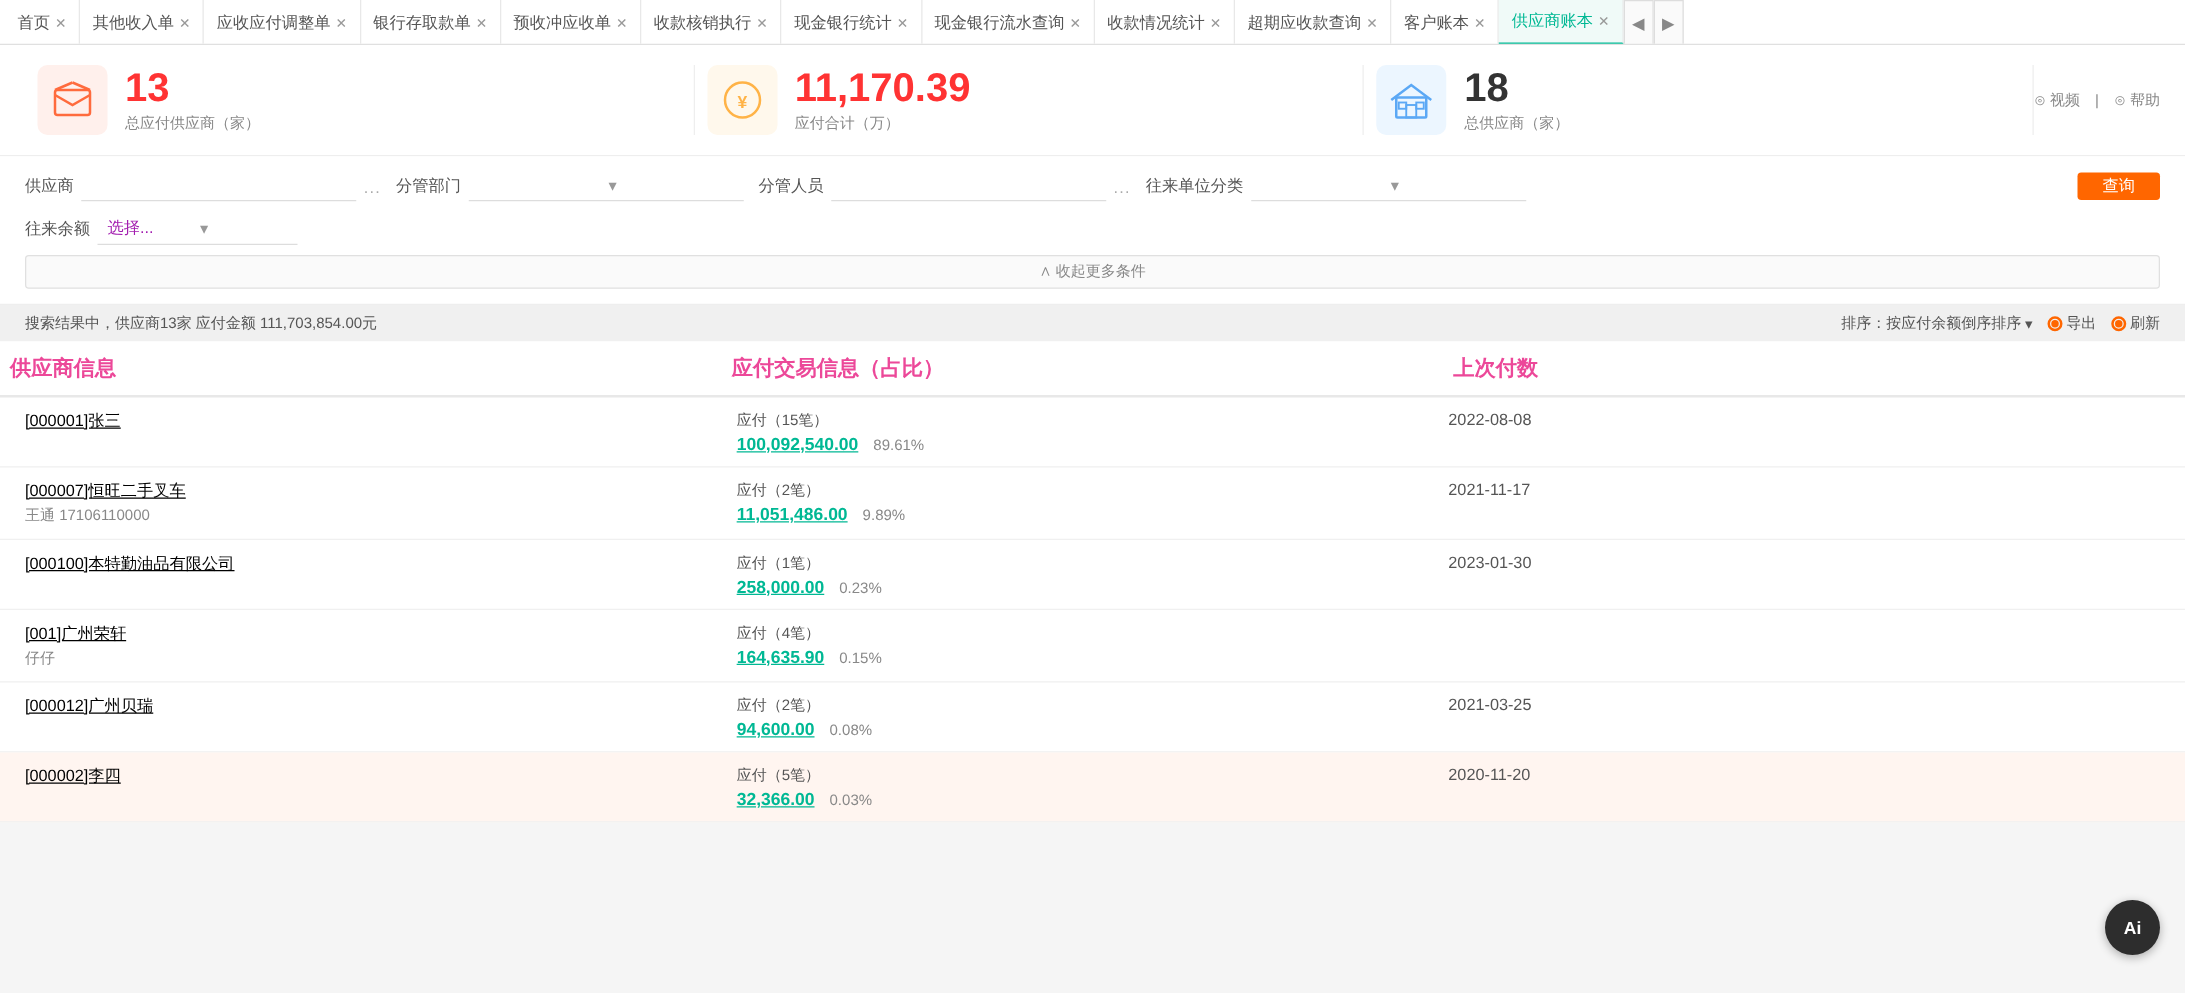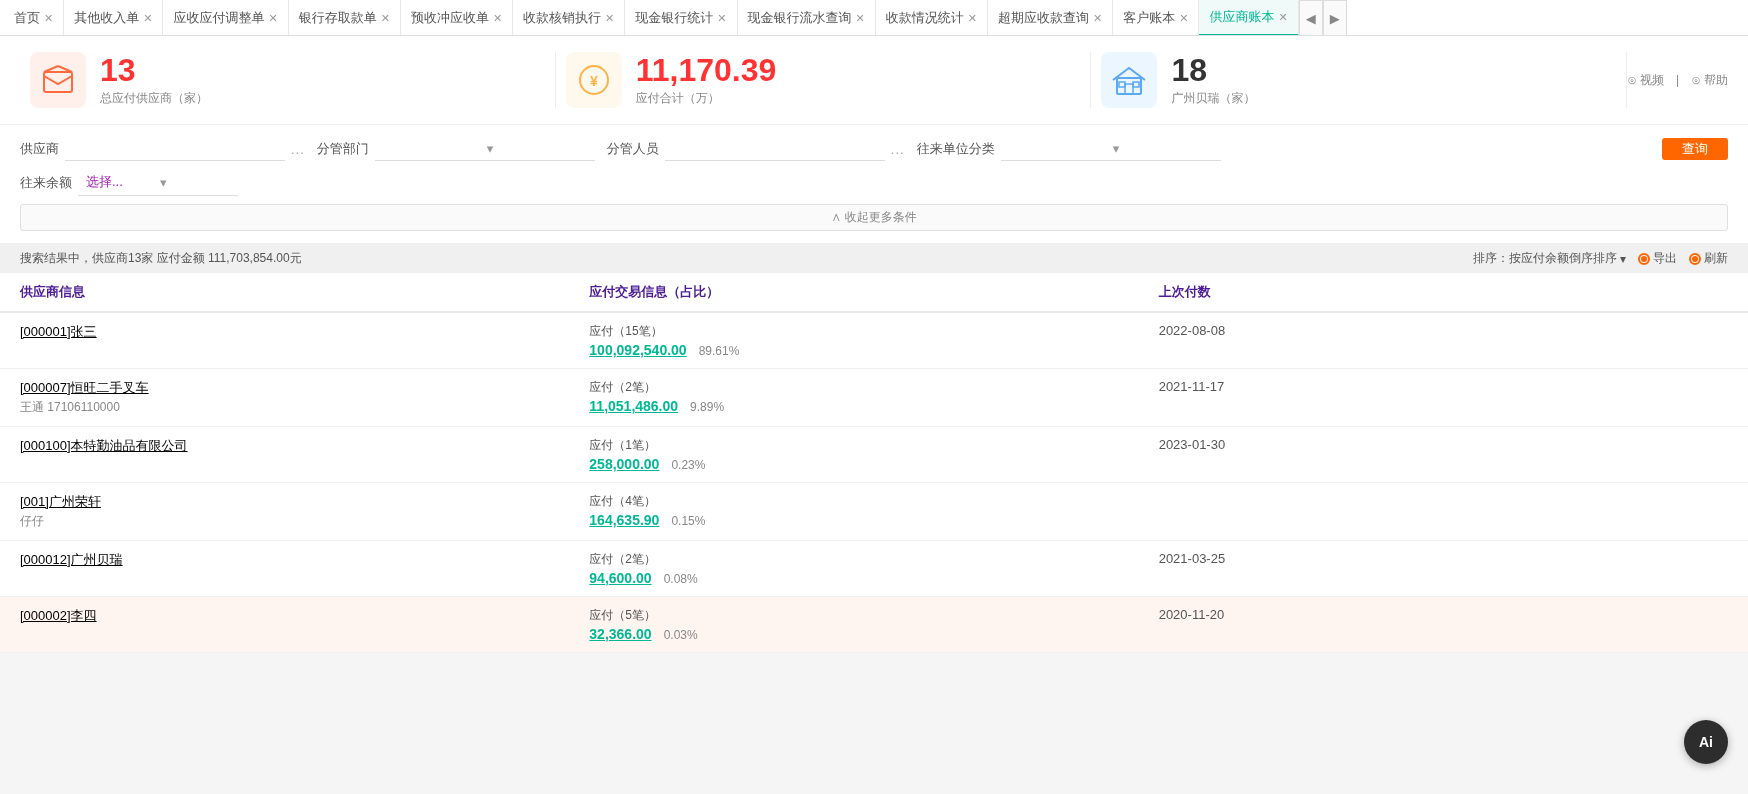"广州贝瑞（家）" div.summary-label { text: 广州贝瑞 -> 总供应商 }
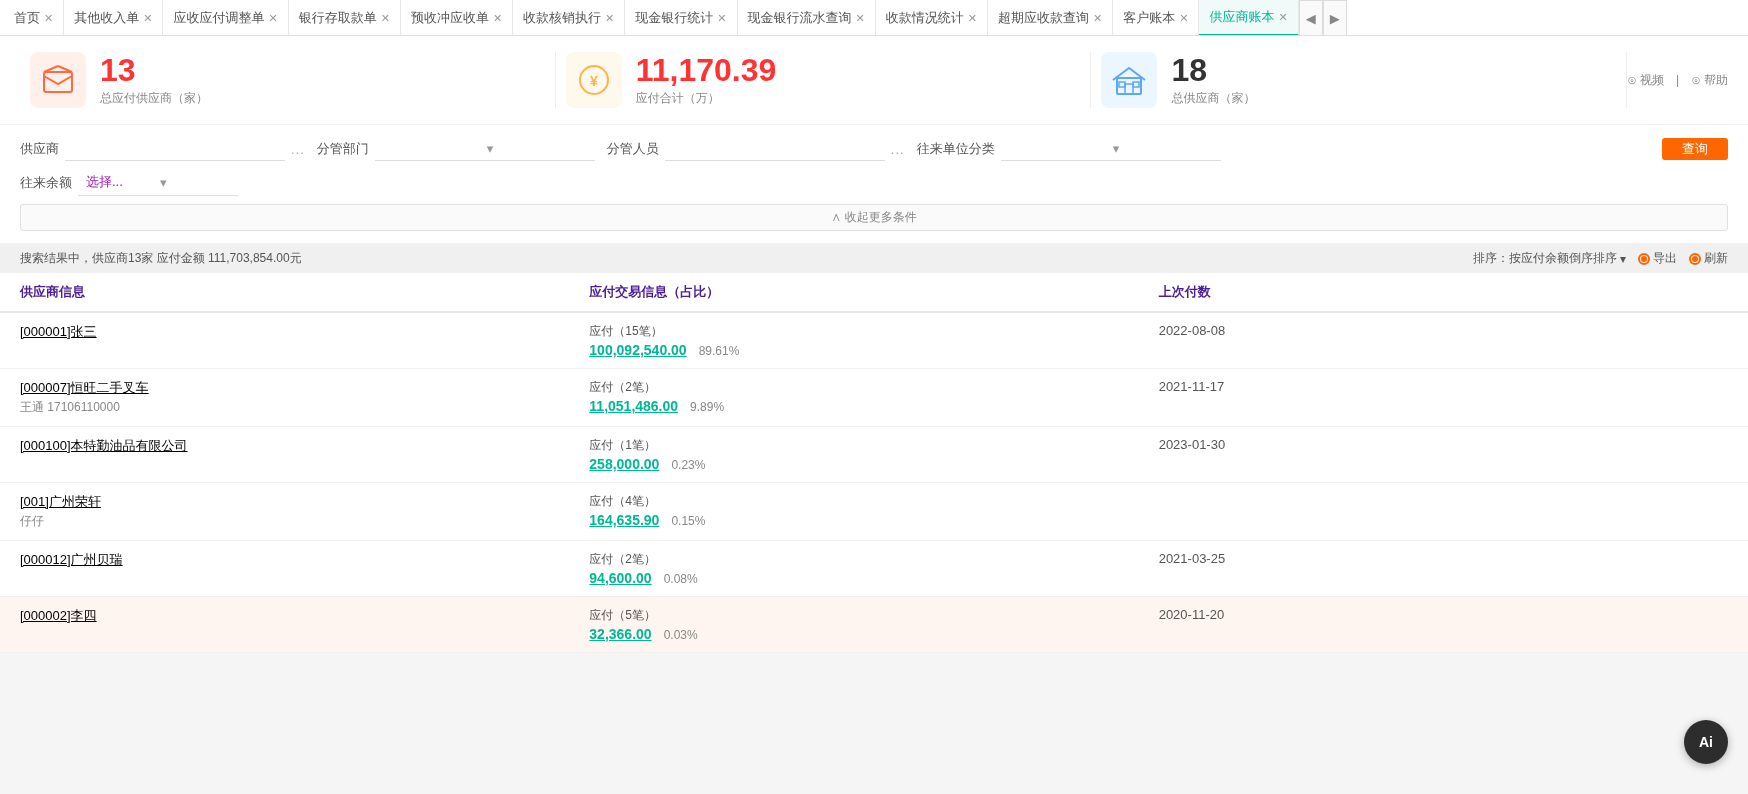"供应商信息" .table-header { color: #4c1d95 -> #ec4899; font-size: 13px -> 17px; padding: 10px 20px -> 10px 8px }
